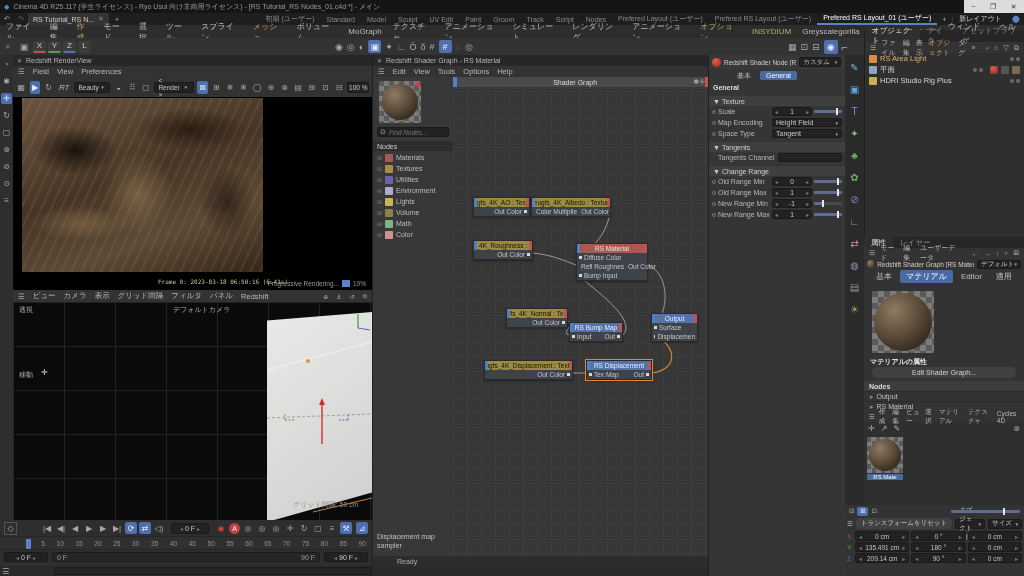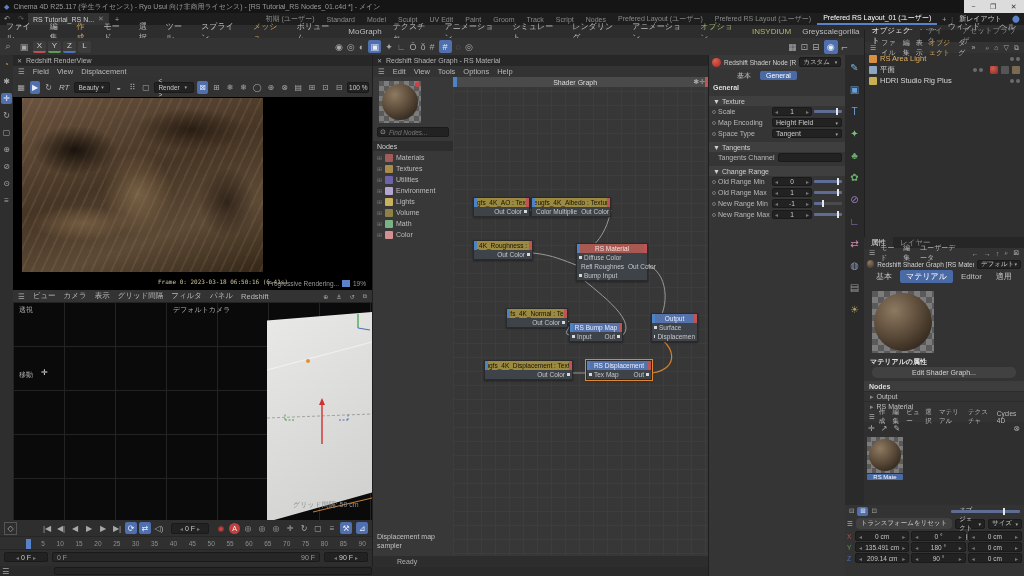"Displacement" span { text: Displacement -> Preferences }
